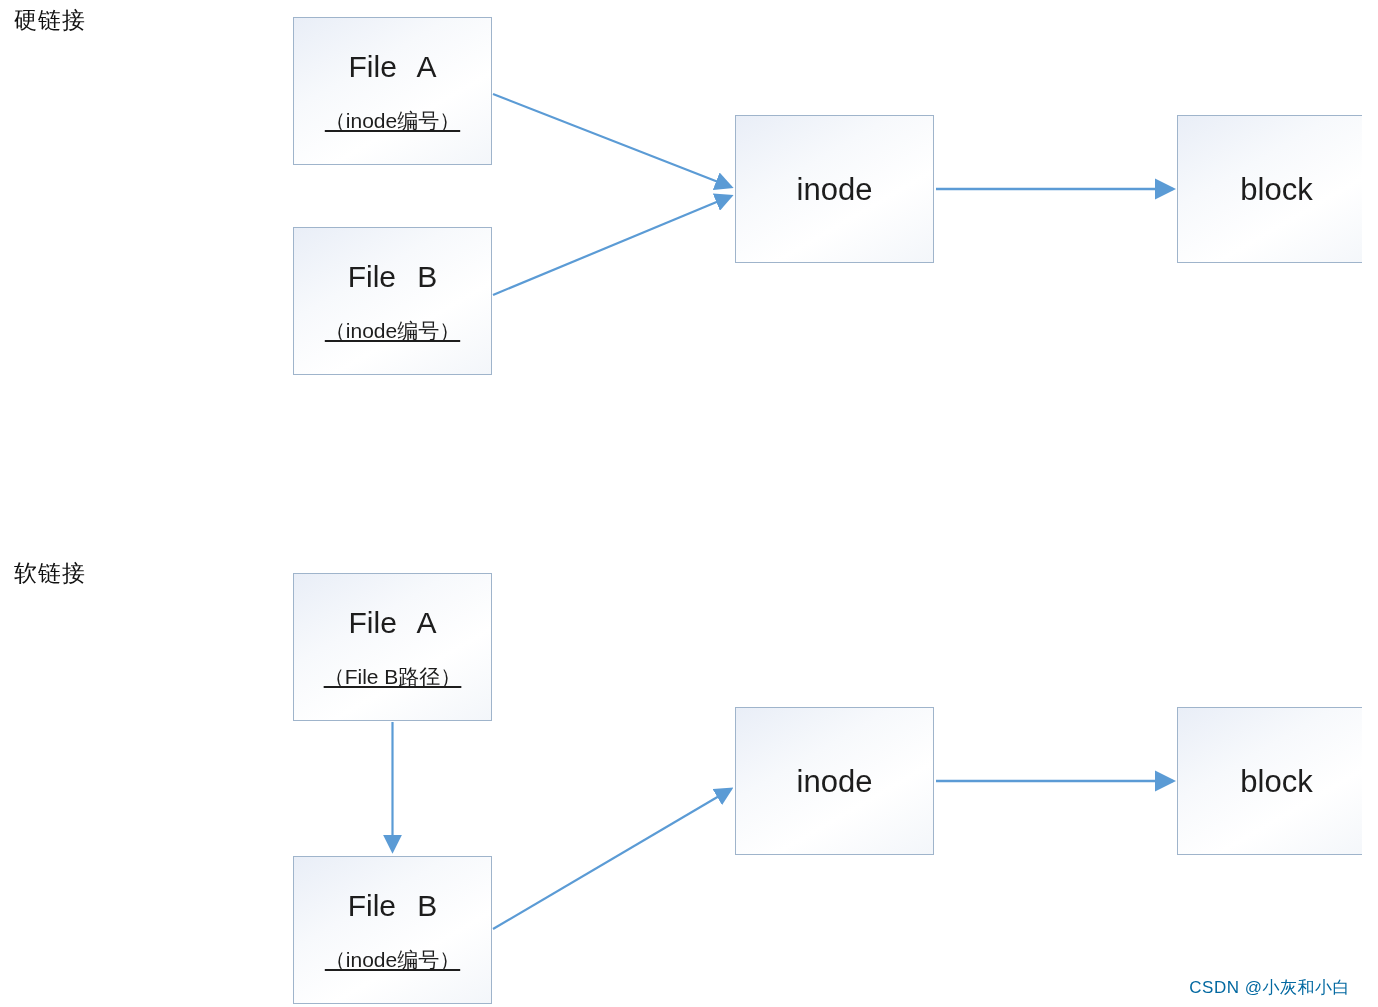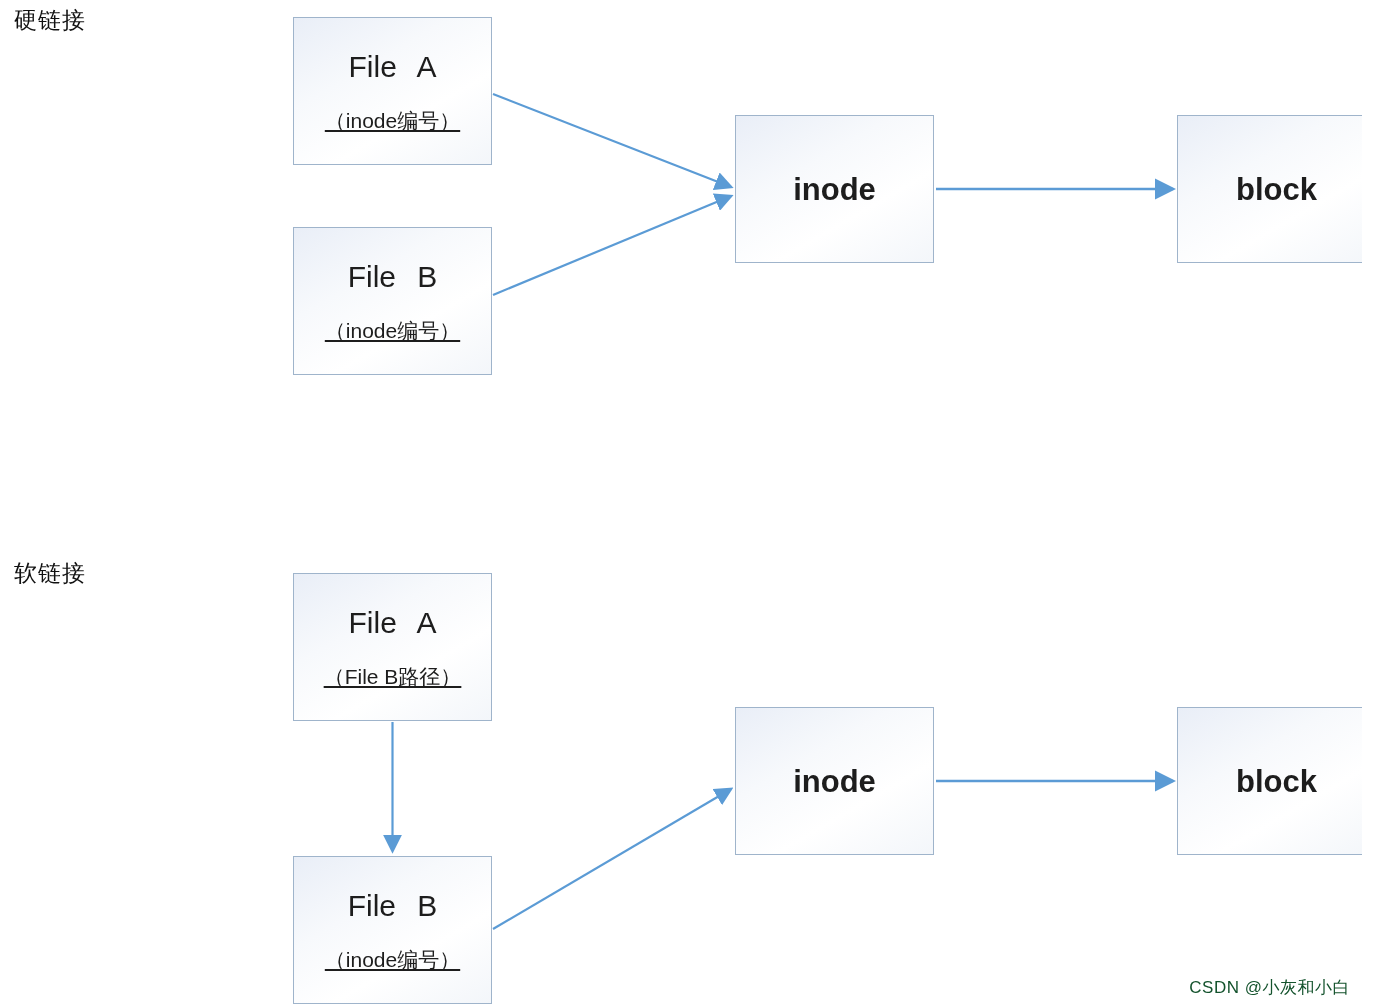"inode" .node-single .node-title { font-weight: 700 -> 400 }
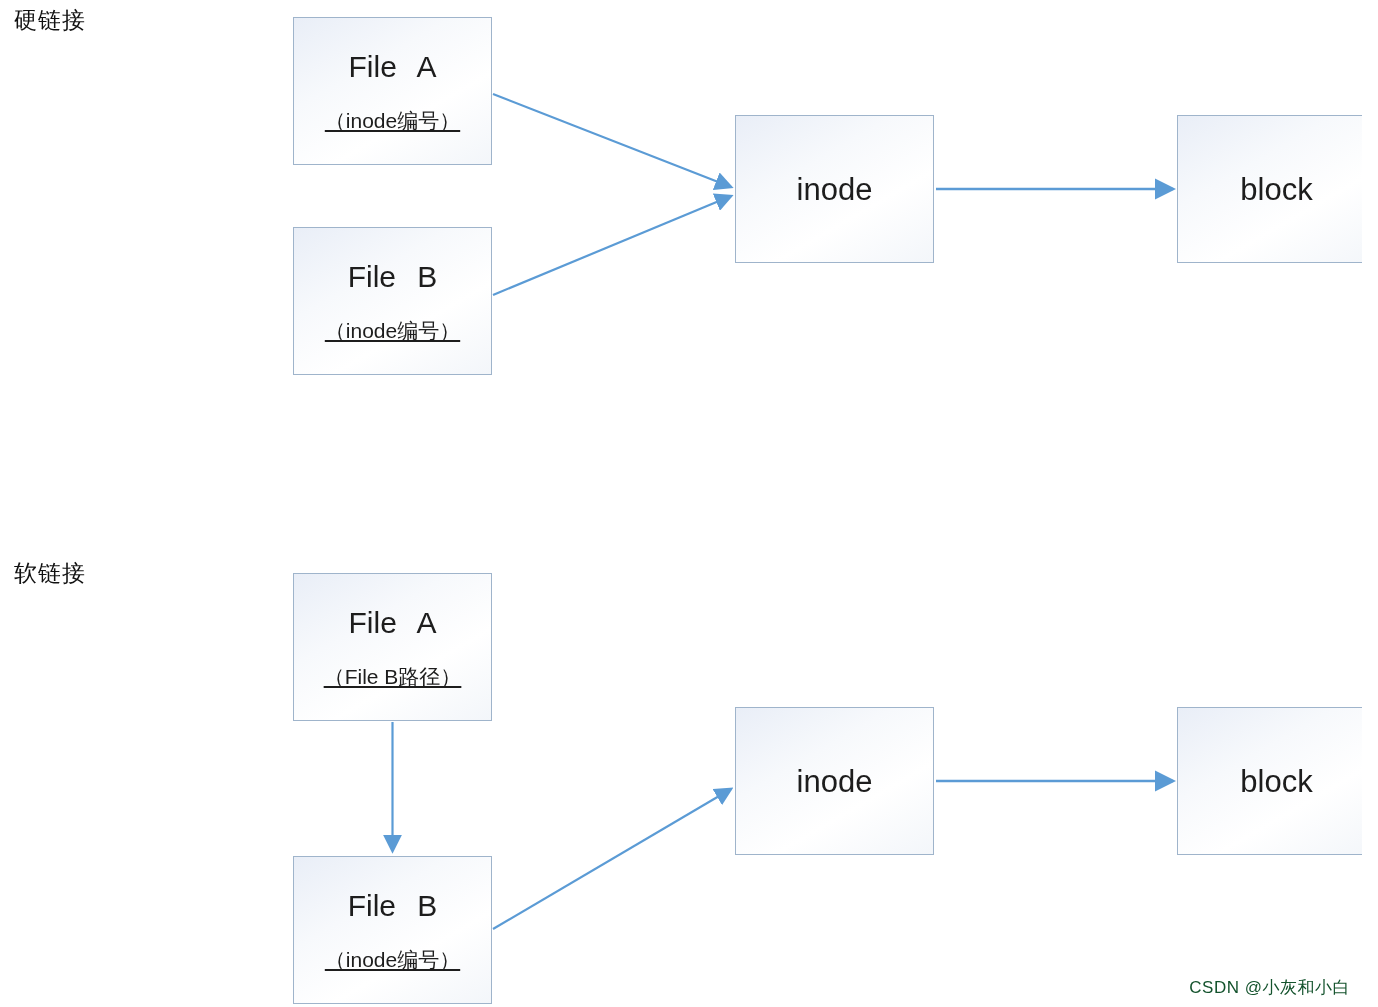"CSDN @小灰和小白" .watermark { color: #14532d -> #0369a1 }
